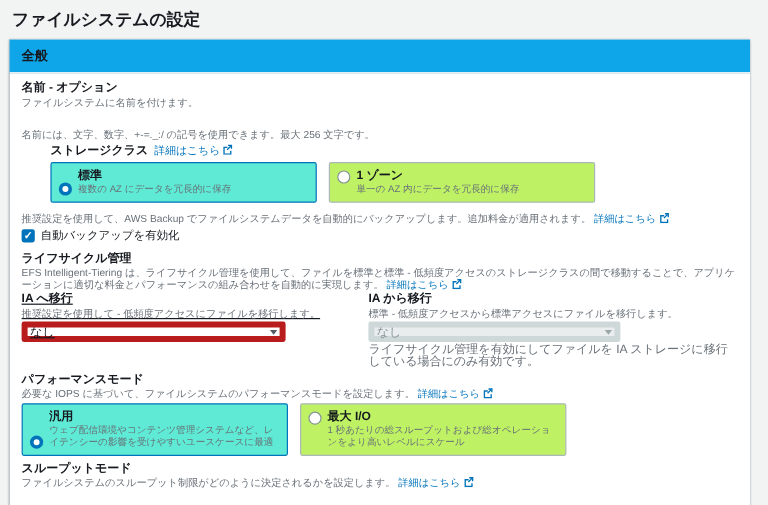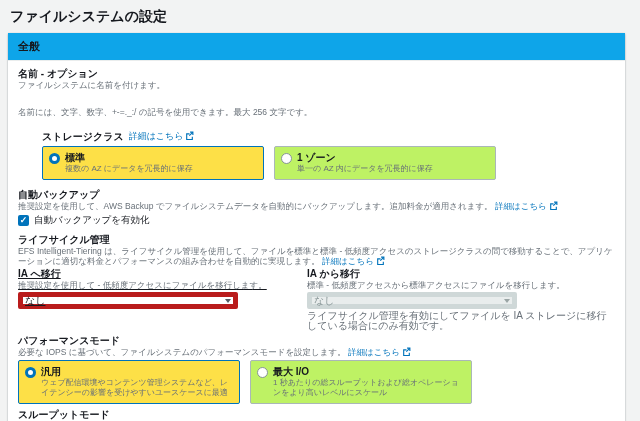"ストレージクラス" .sec-storage { margin-top: 13px -> 2px }
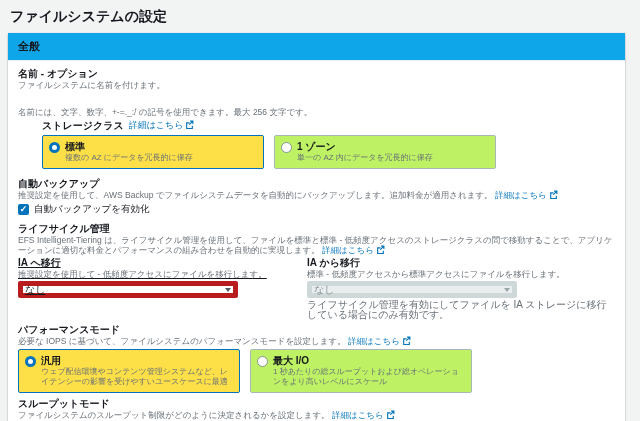"標準" .card.selected { align-items: none -> flex-end; background: #fde047 -> #5eead4 }
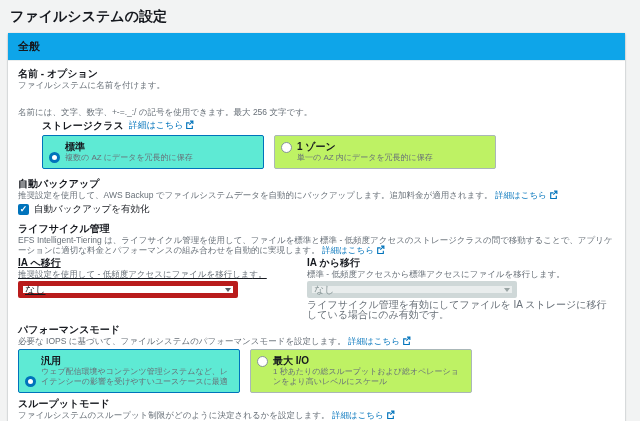"自動バックアップ" div.field-label { html: <div>自動バックアップ</div> -> none }
